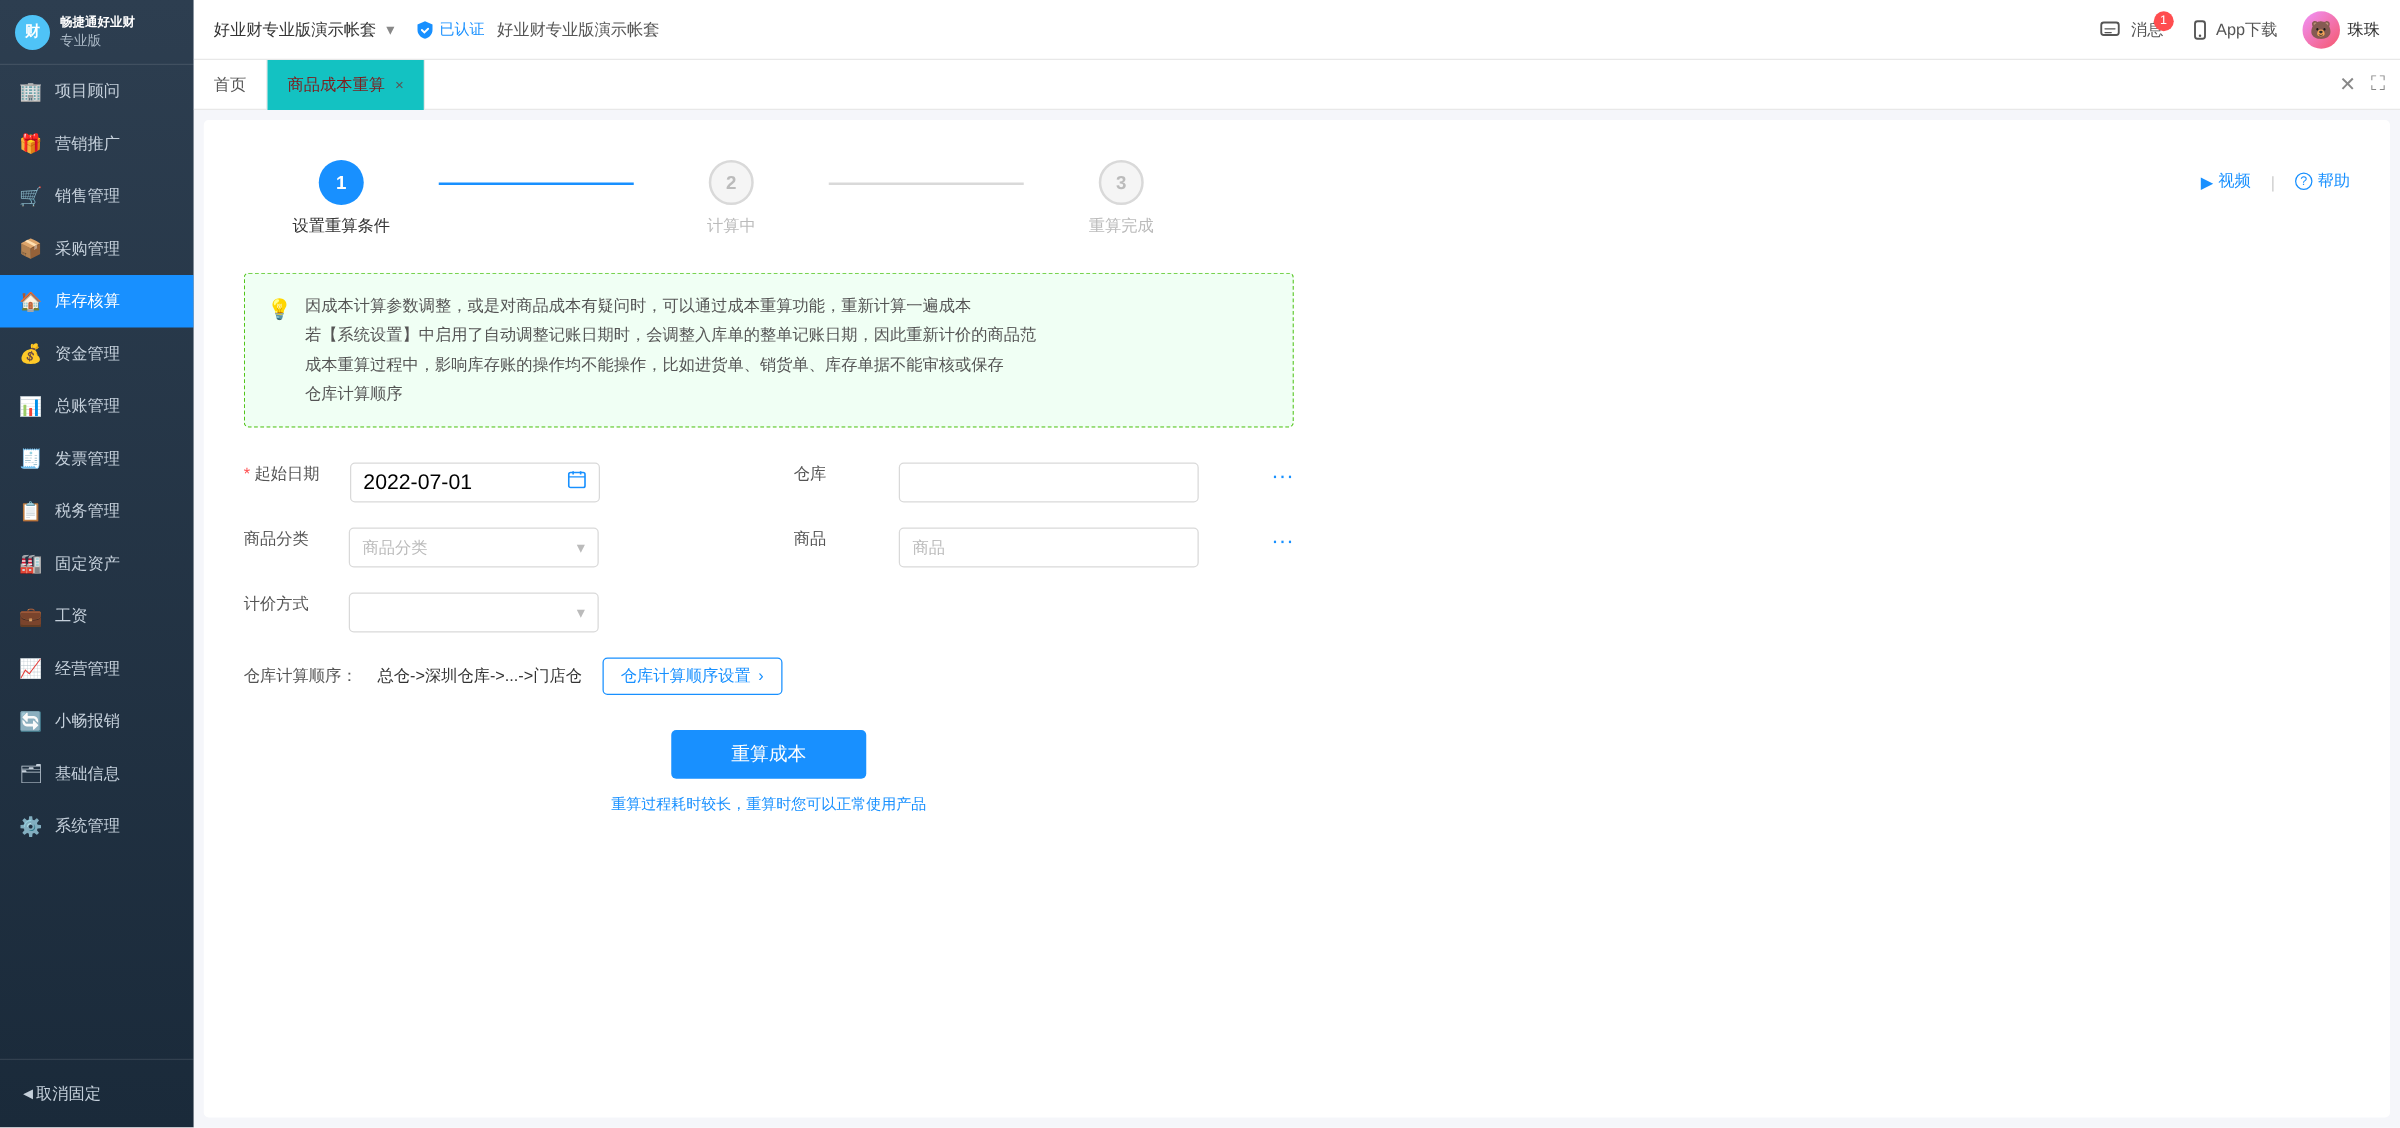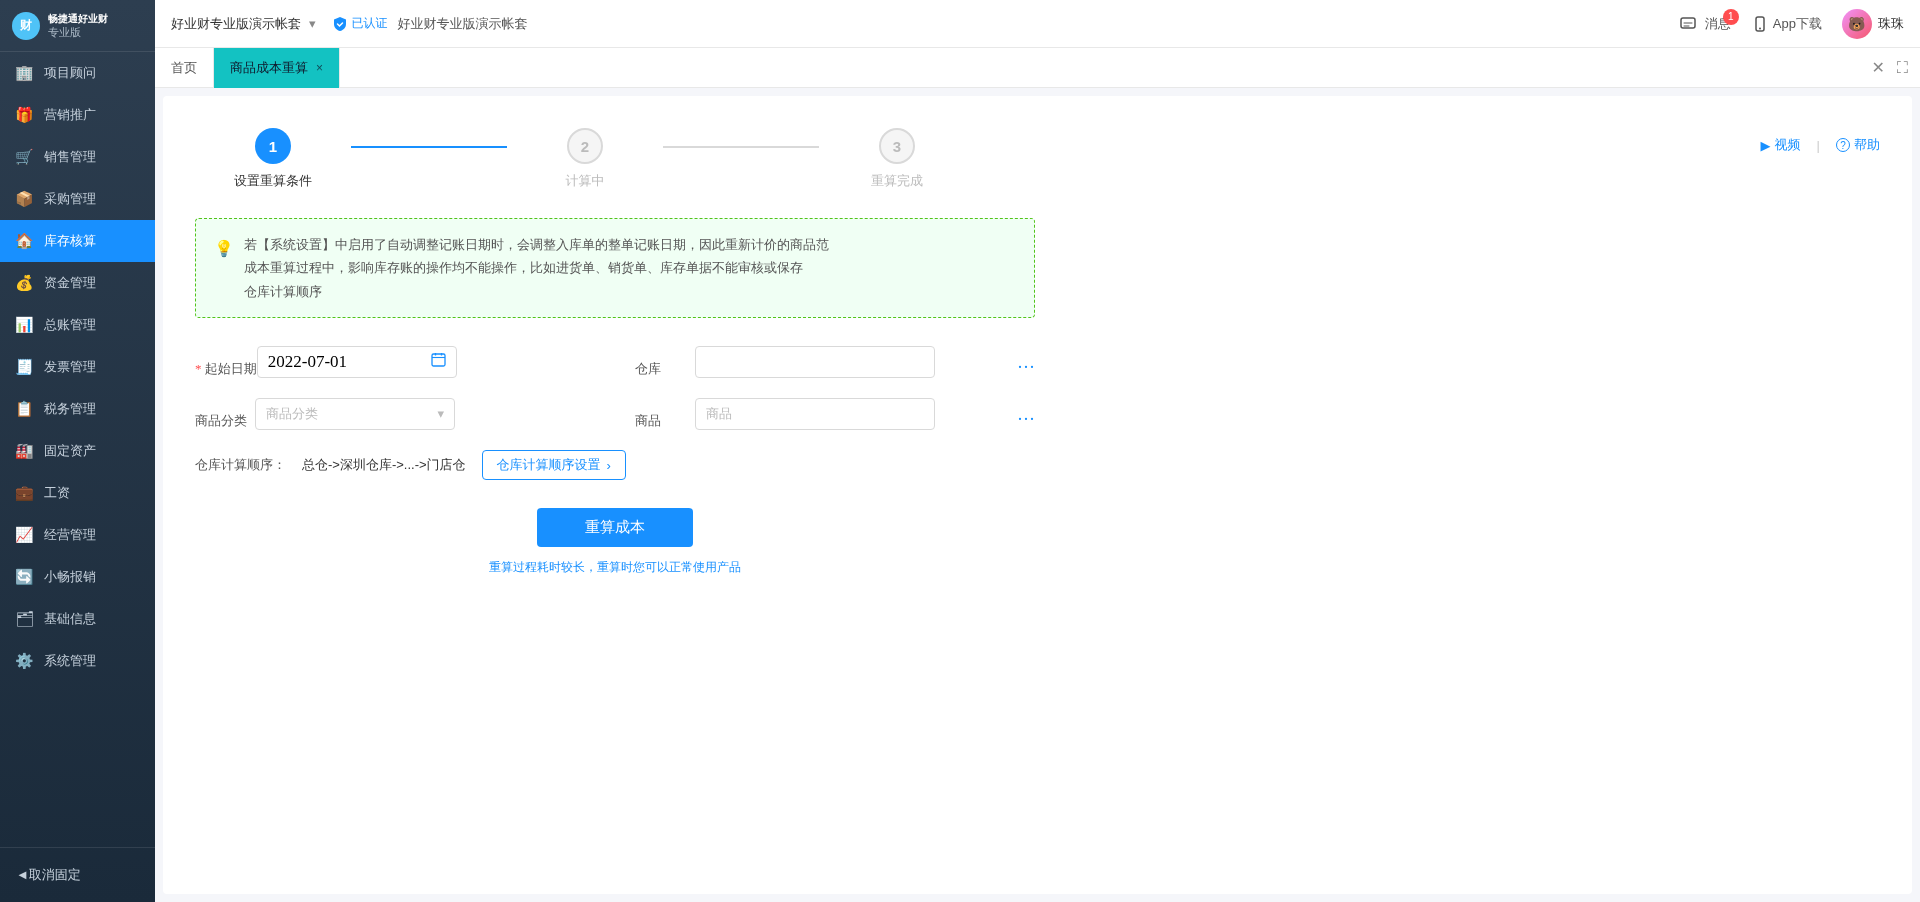"商品成本重算" .tab-item.active { color: #0f172a -> #7f1d1d }
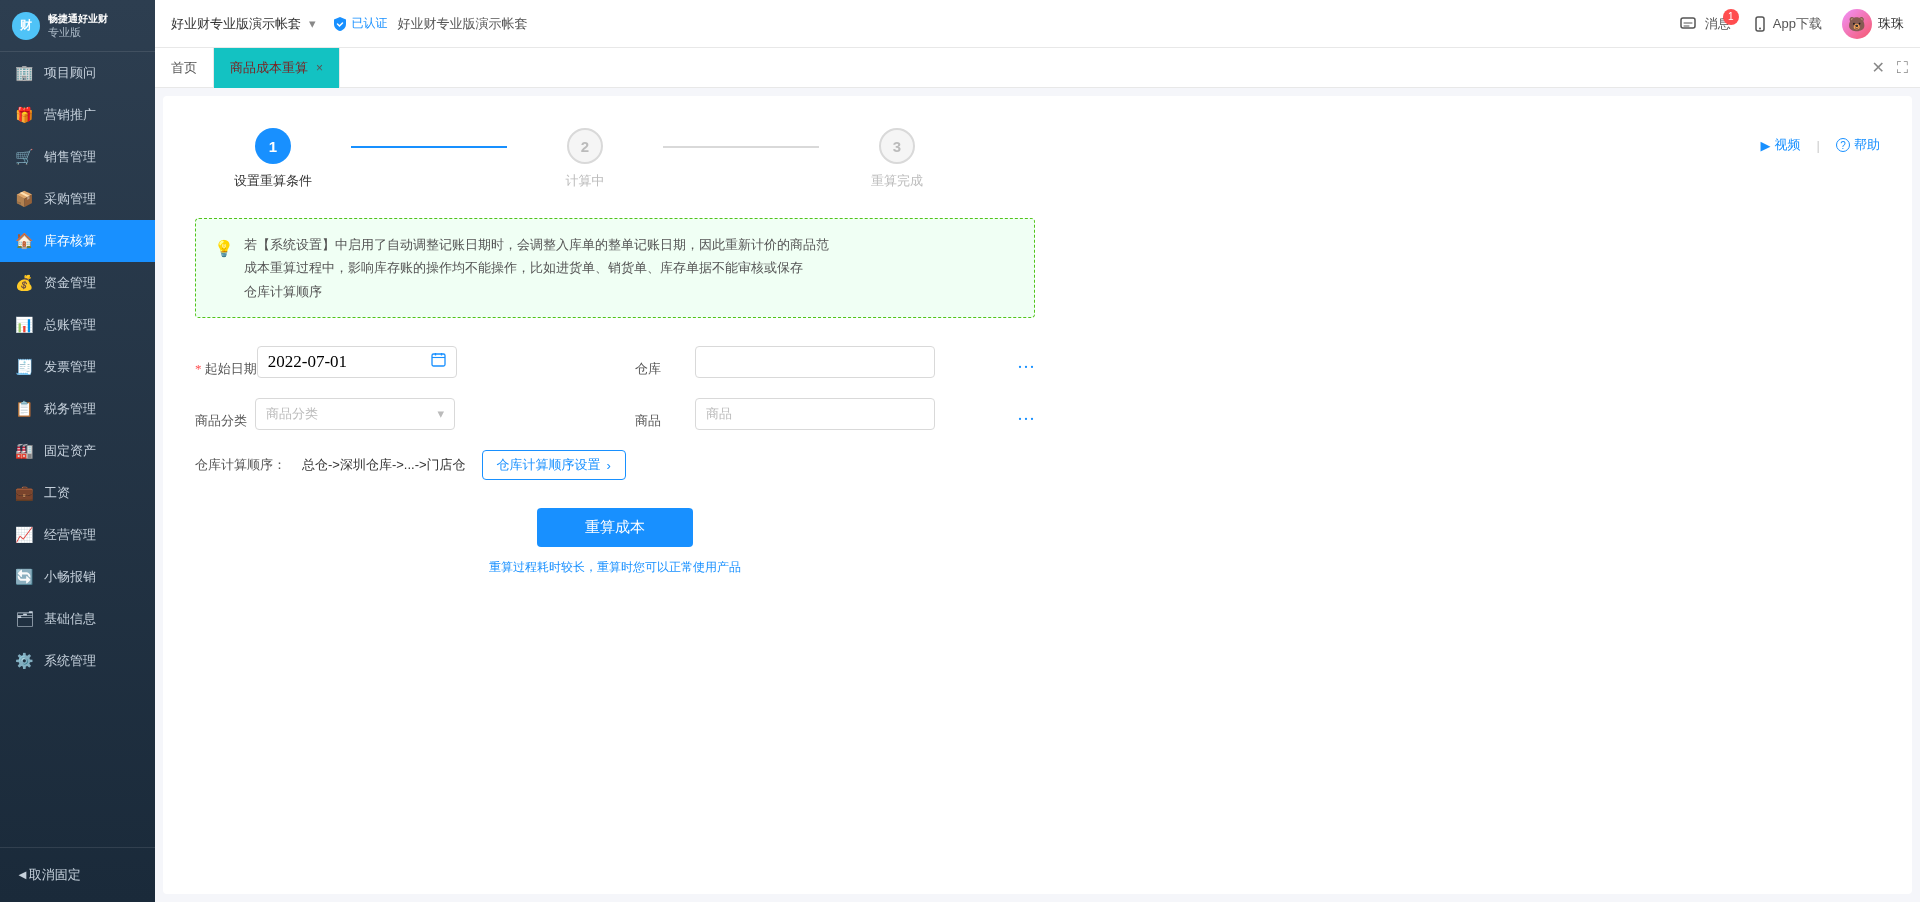"因成本计算参数调整，或是对商品成本有疑问时，可以通过成本重算功能，重新计算一遍成" div { html: none -> <div>因成本计算参数调整，或是对商品成本有疑问时，可以通过成本重算功能，重新计算一遍成本</div> }
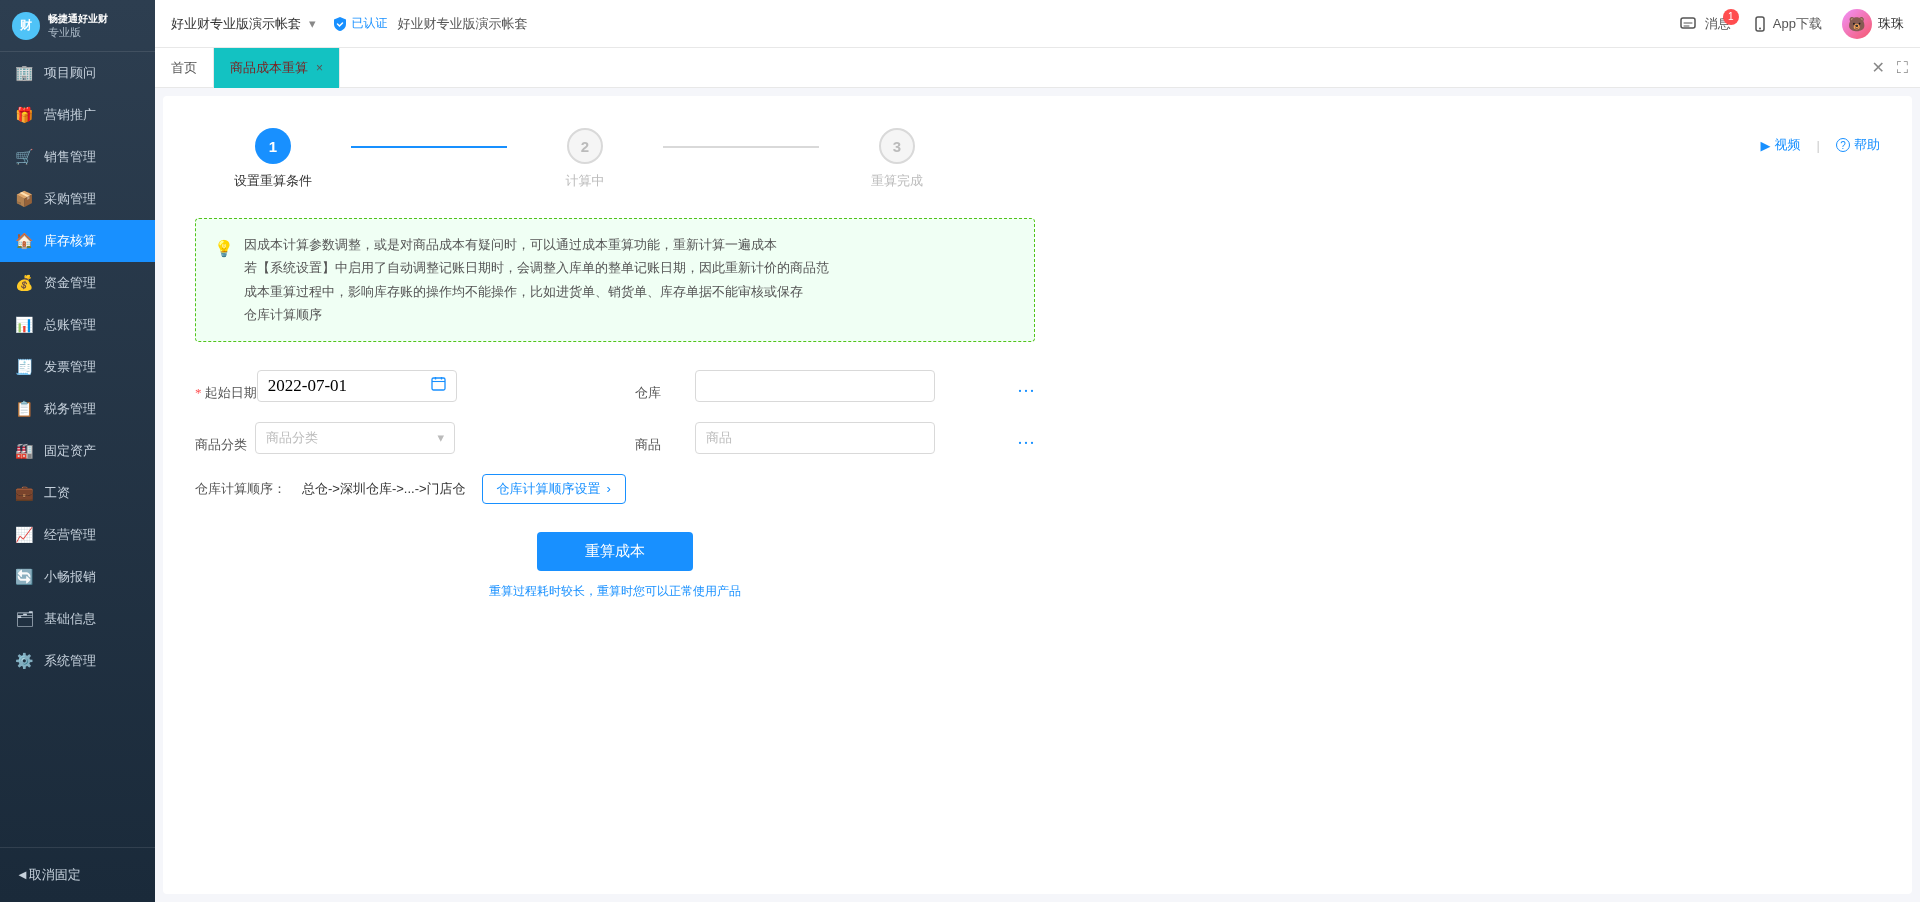"起始日期" .form-field { align-items: flex-end -> flex-start; font-family: Liberation Serif, serif -> none; gap: 0 -> 24px }
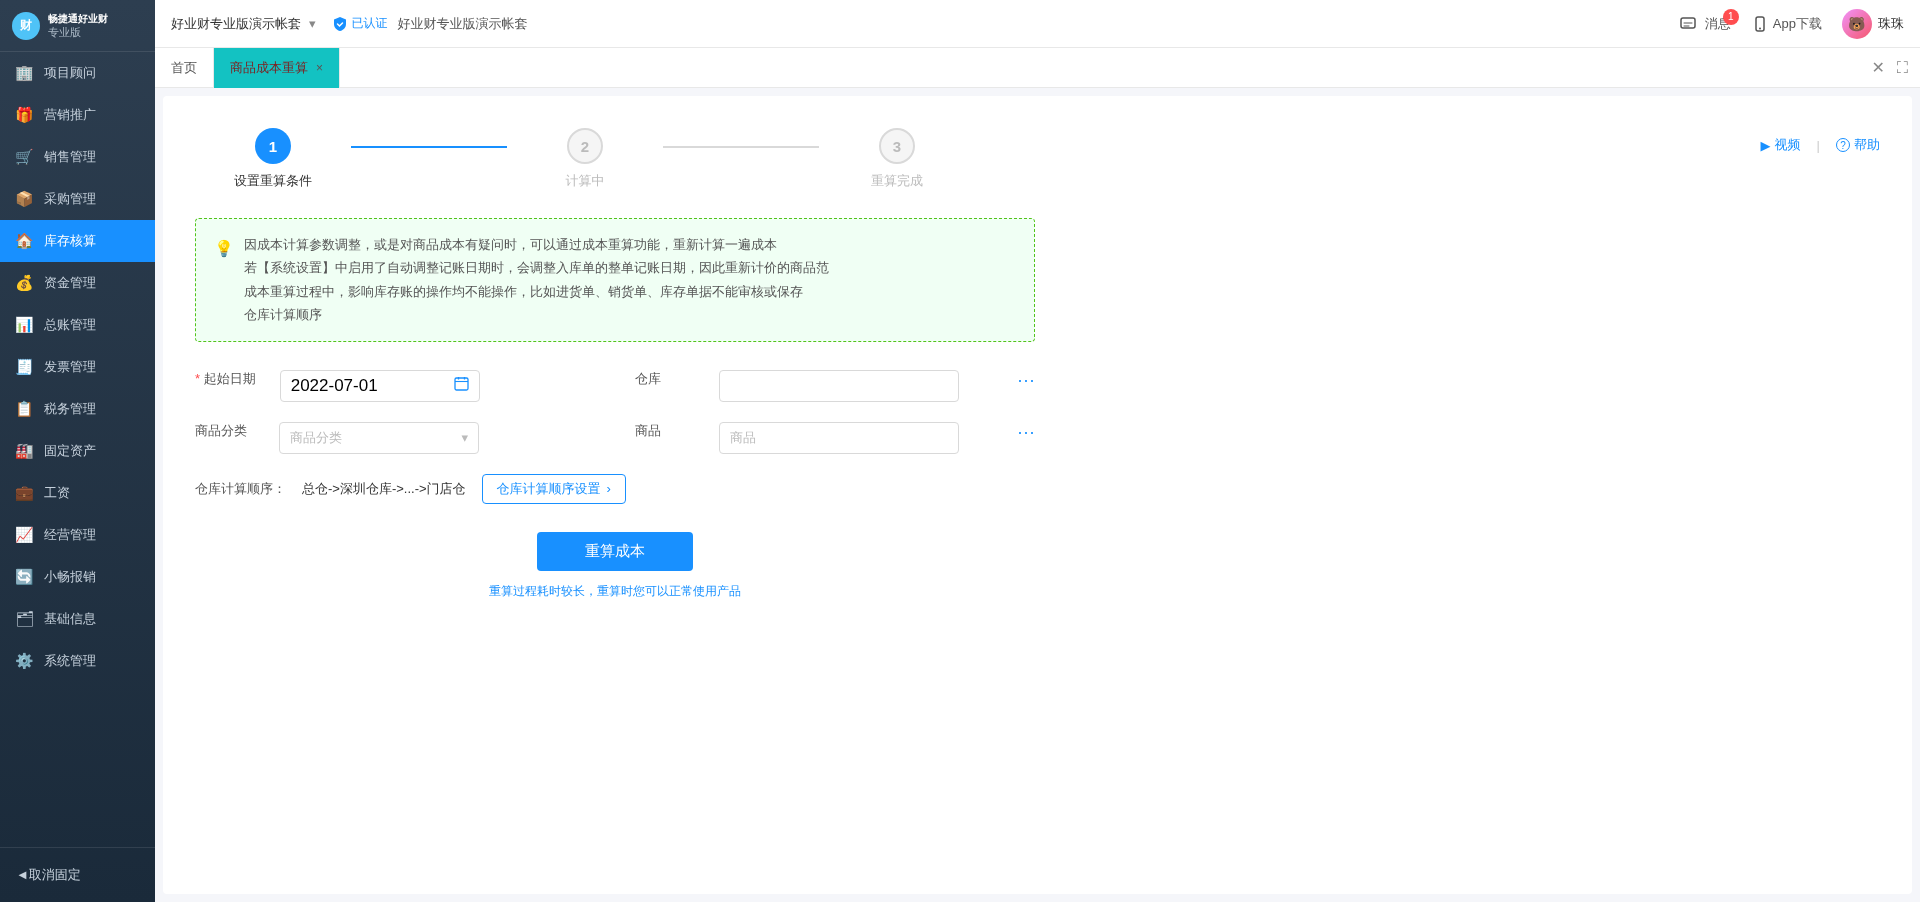"计价方式" div.form-row { html: none -> <div> <div> <span>计价方式</span> <div> <span></span> <span></span> </div> </div> </div> }
